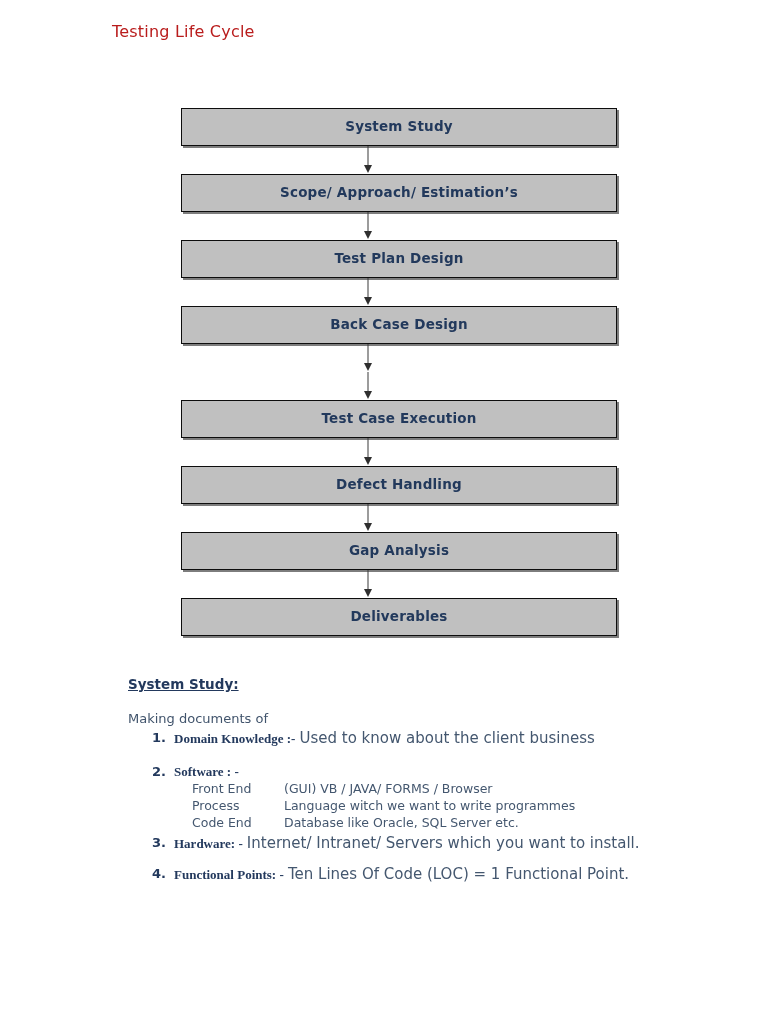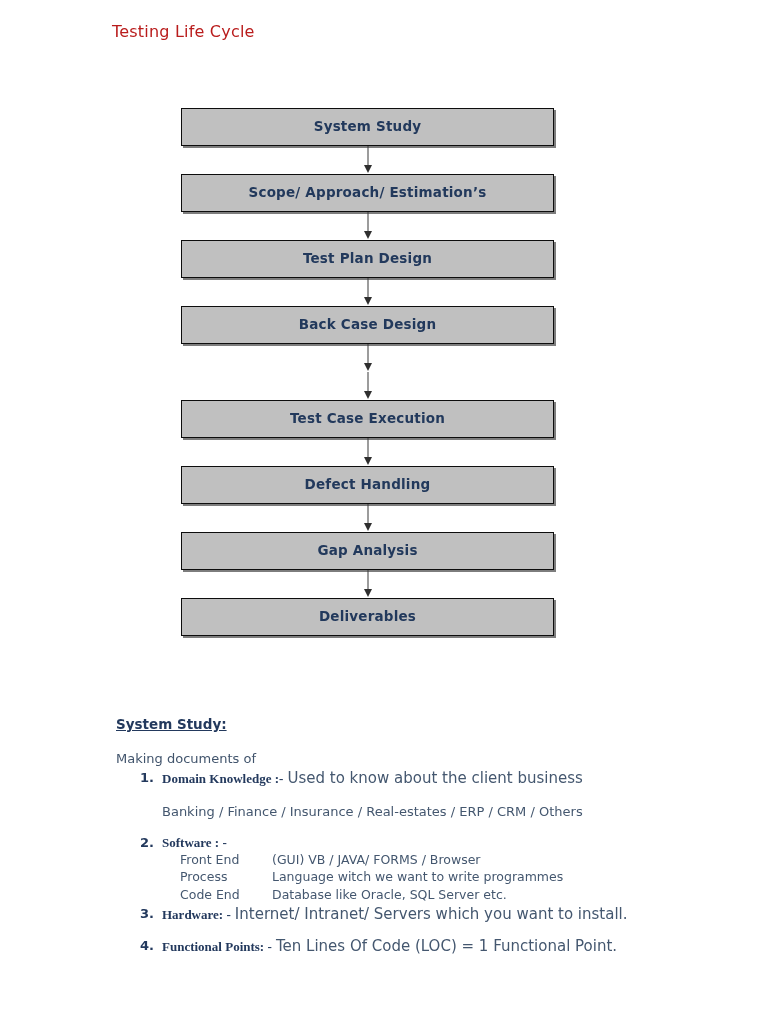"System Study" .flow-box { width: 373px -> 436px }
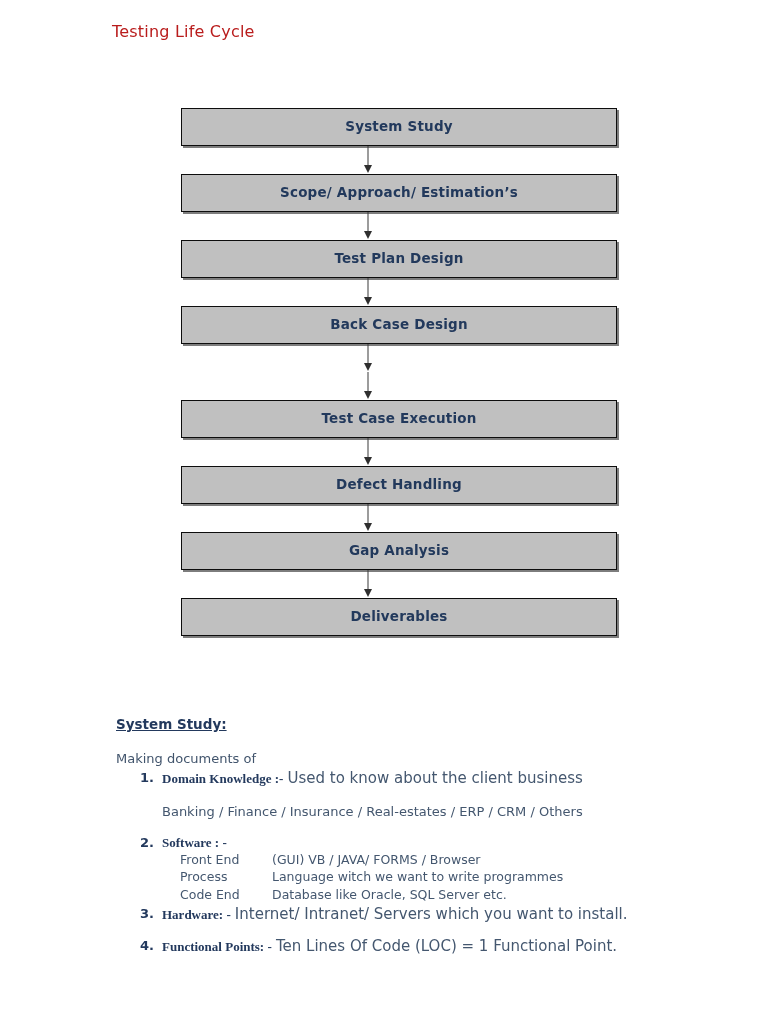"System Study:" .content { left: 116px -> 128px; margin-top: 40px -> none }
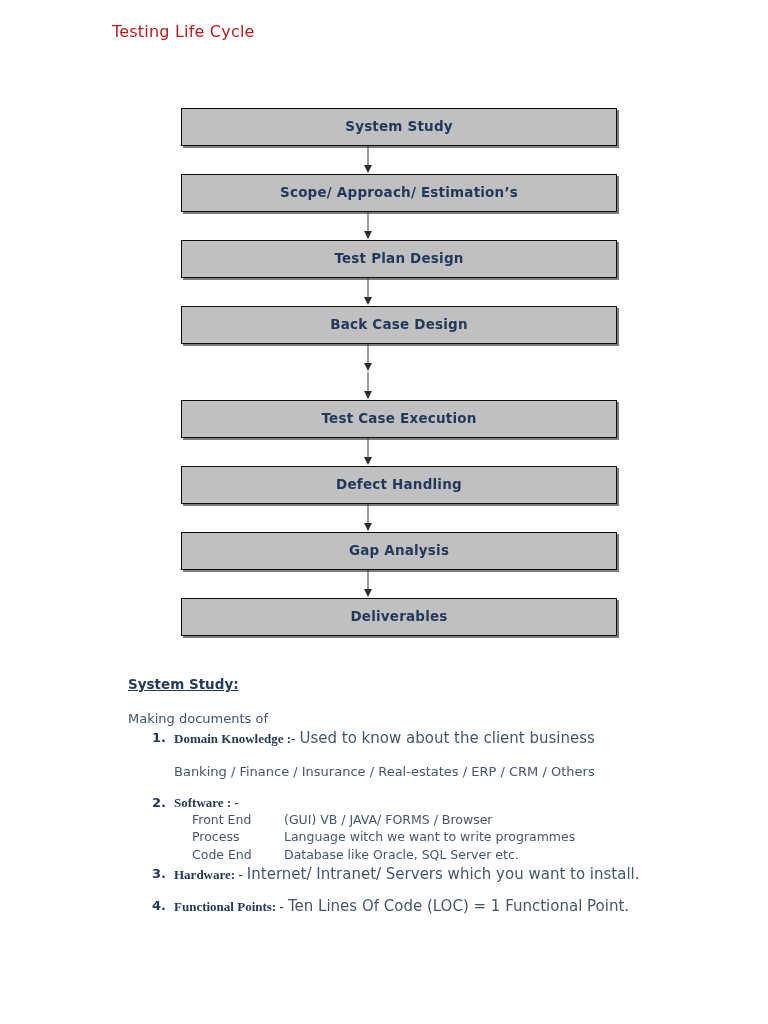"Banking / Finance / Insurance" div.domain-line { html: <div>Banking / Finance / Insurance / Real-estates / ERP / CRM / Others</div> -> none }
